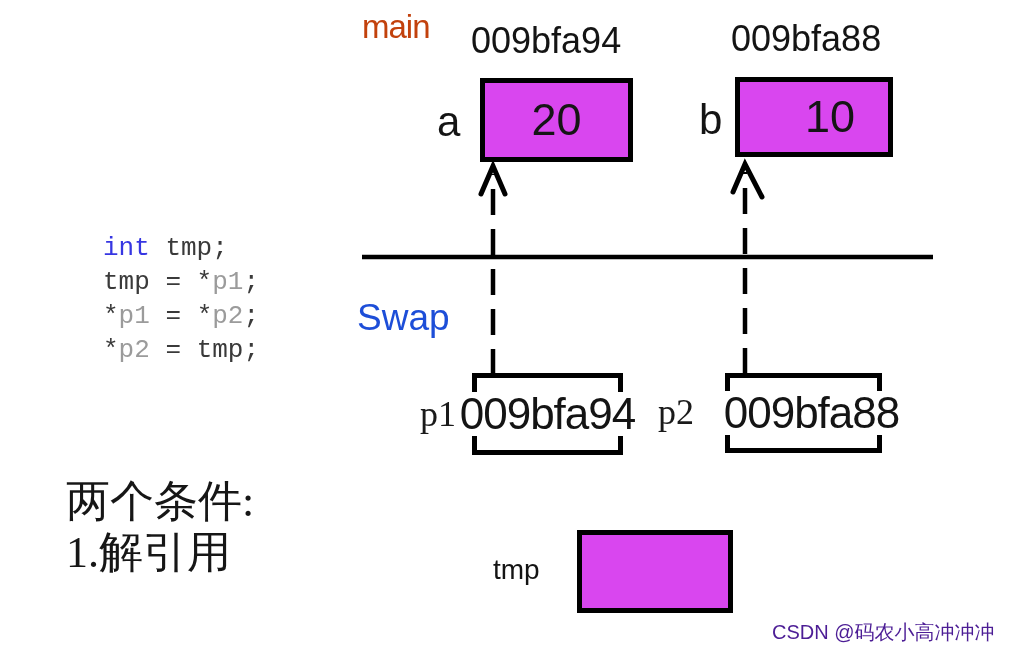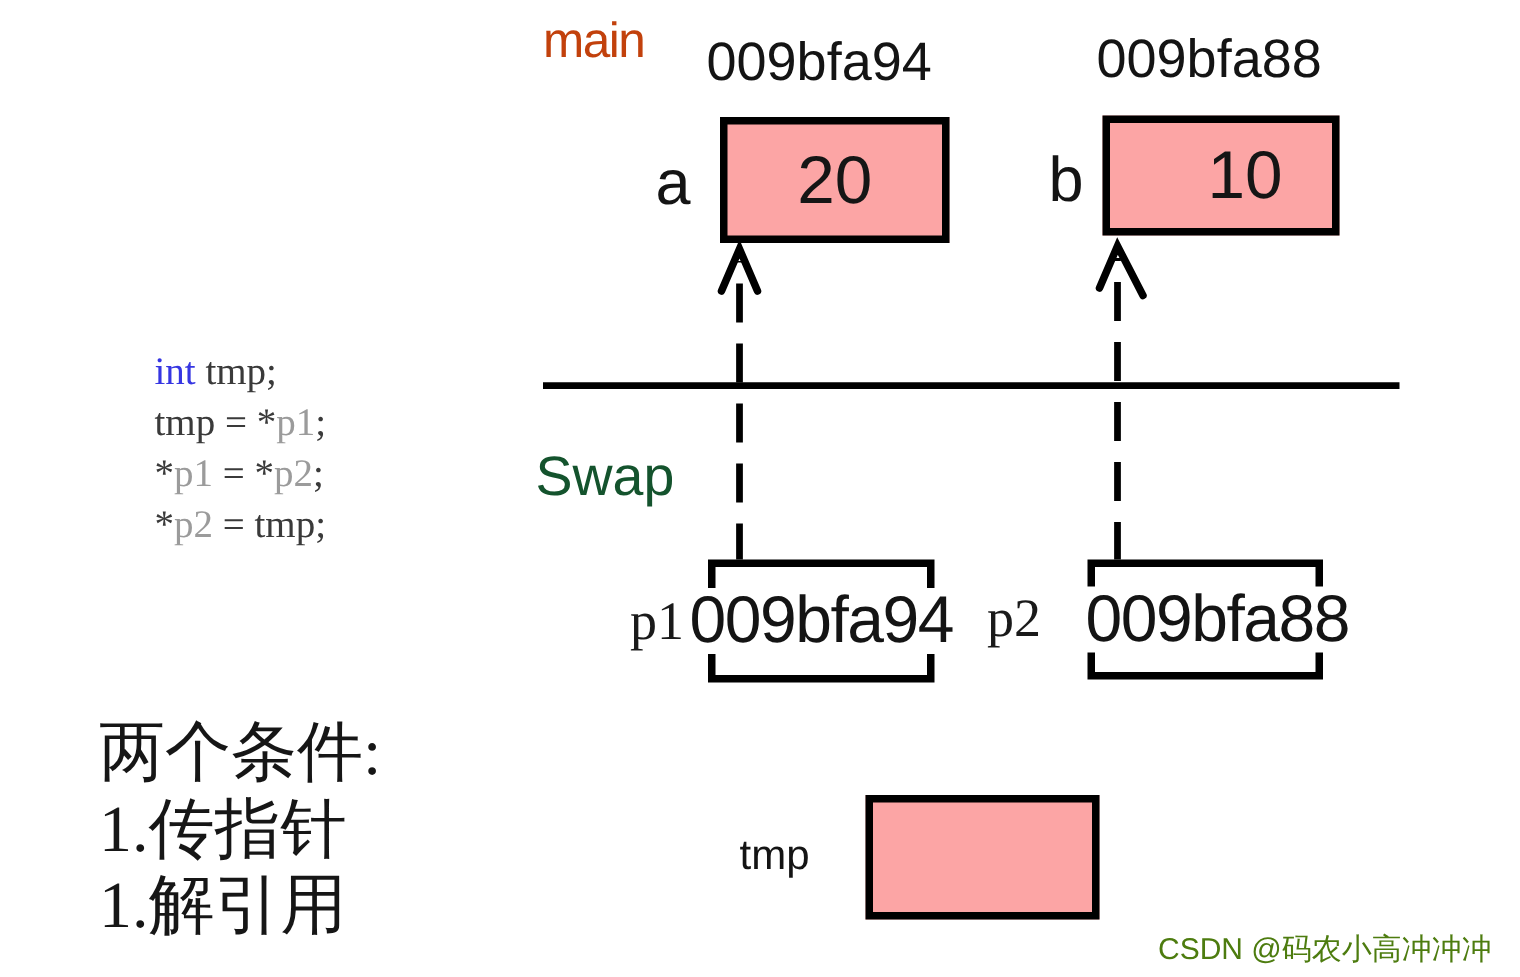"20" .box { background: #fca5a5 -> #d946ef }
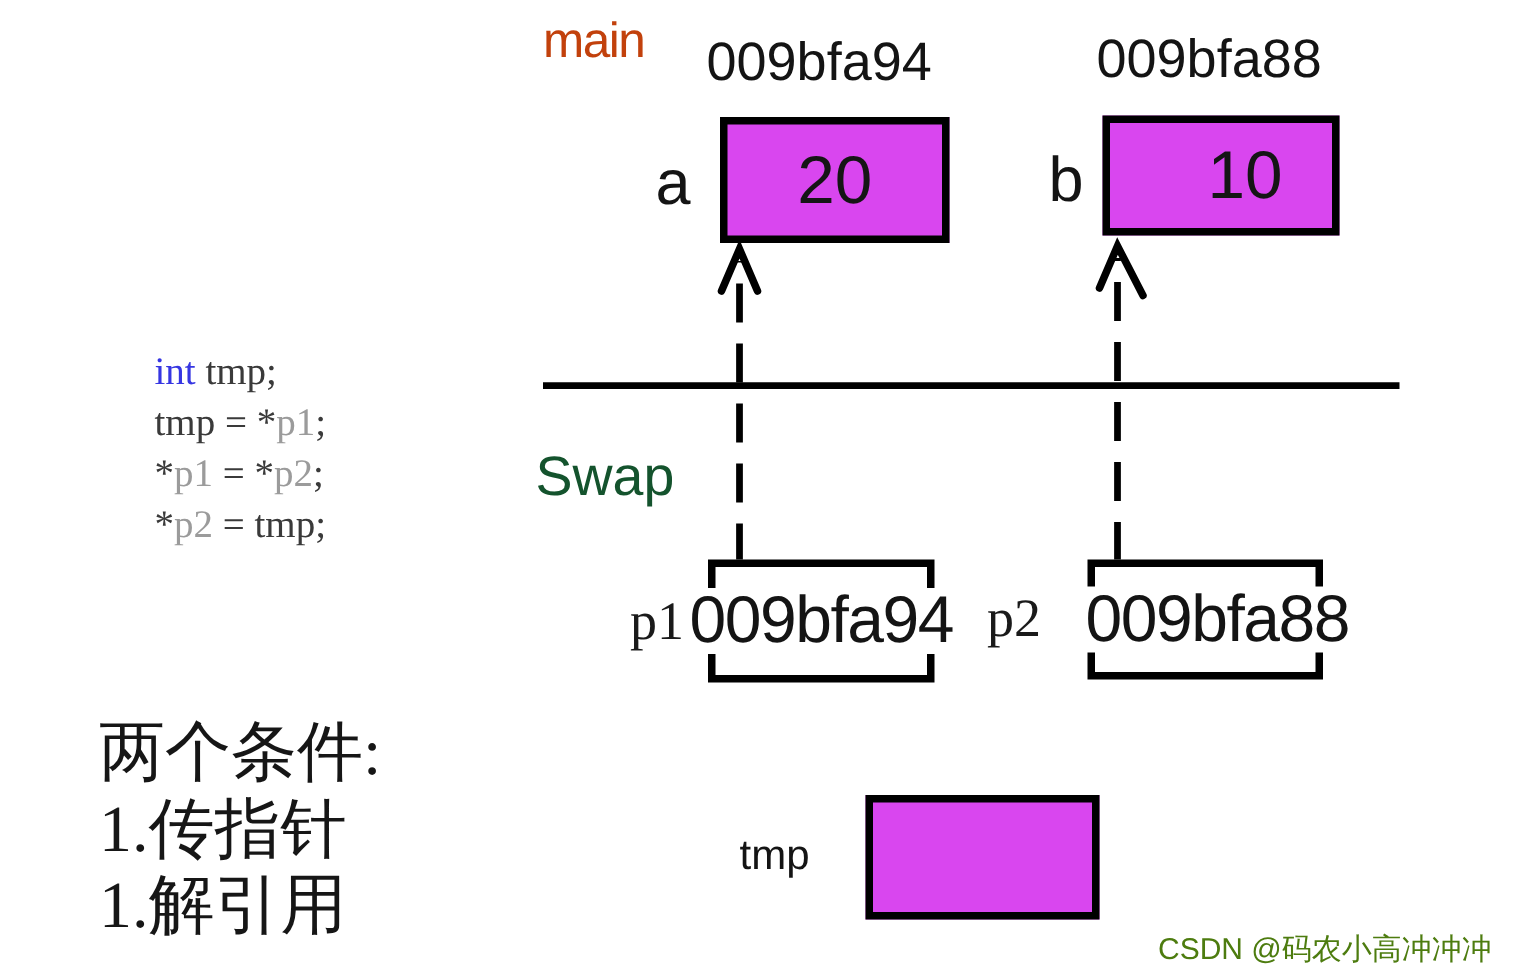"int tmp;" .code { font-family: Liberation Serif, serif -> Liberation Mono, monospace }
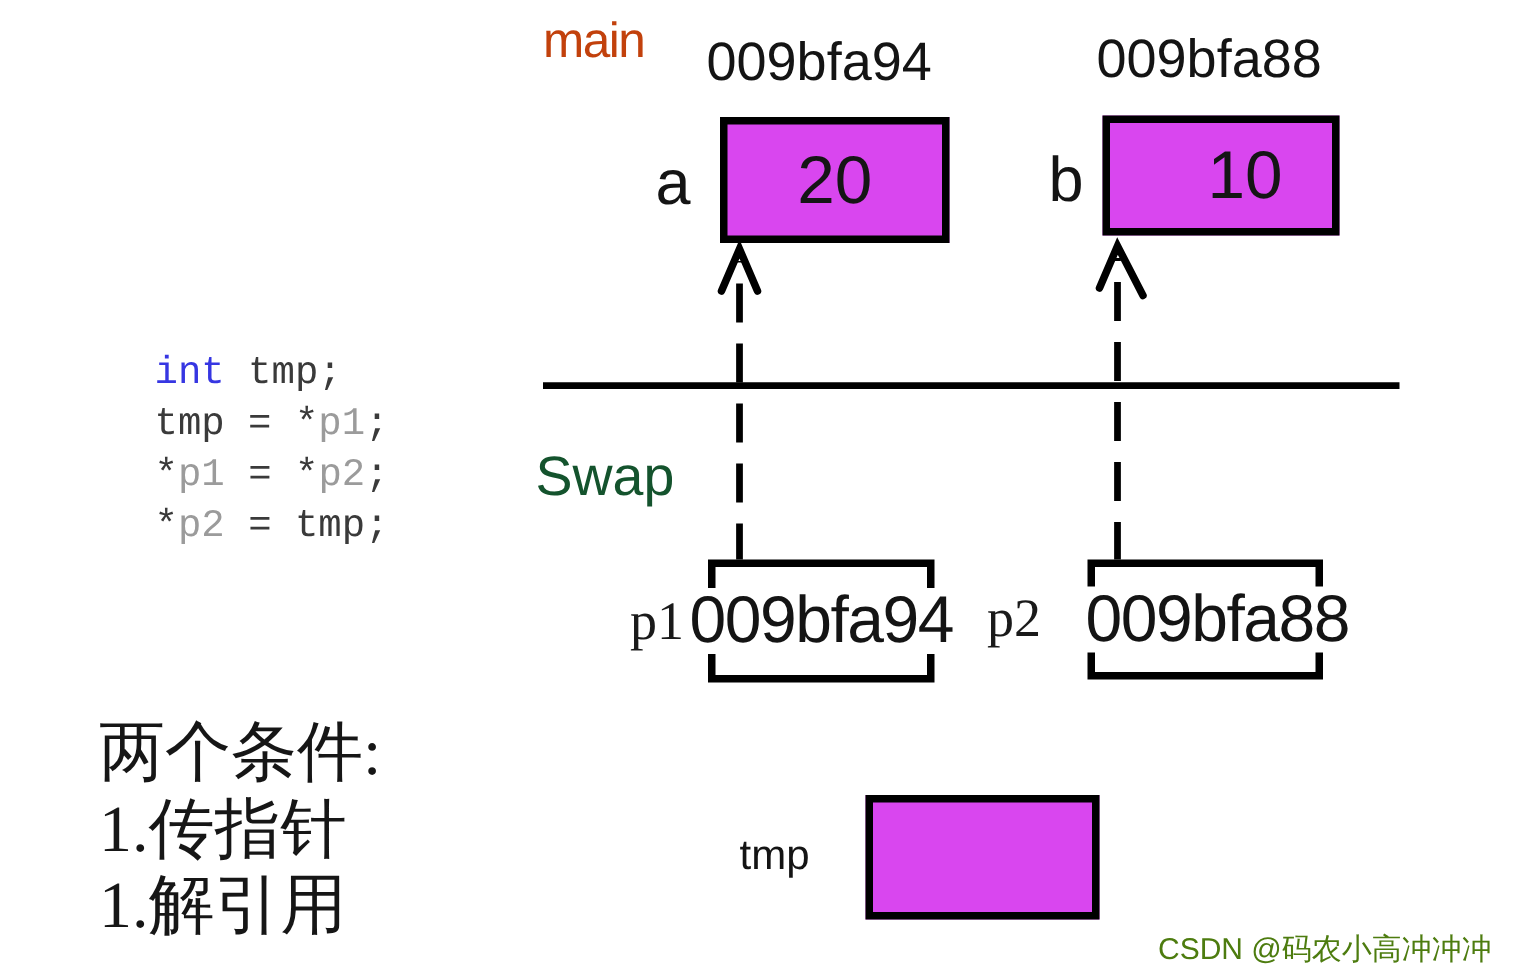"Swap" .swap-label { color: #14532d -> #1d4ed8 }
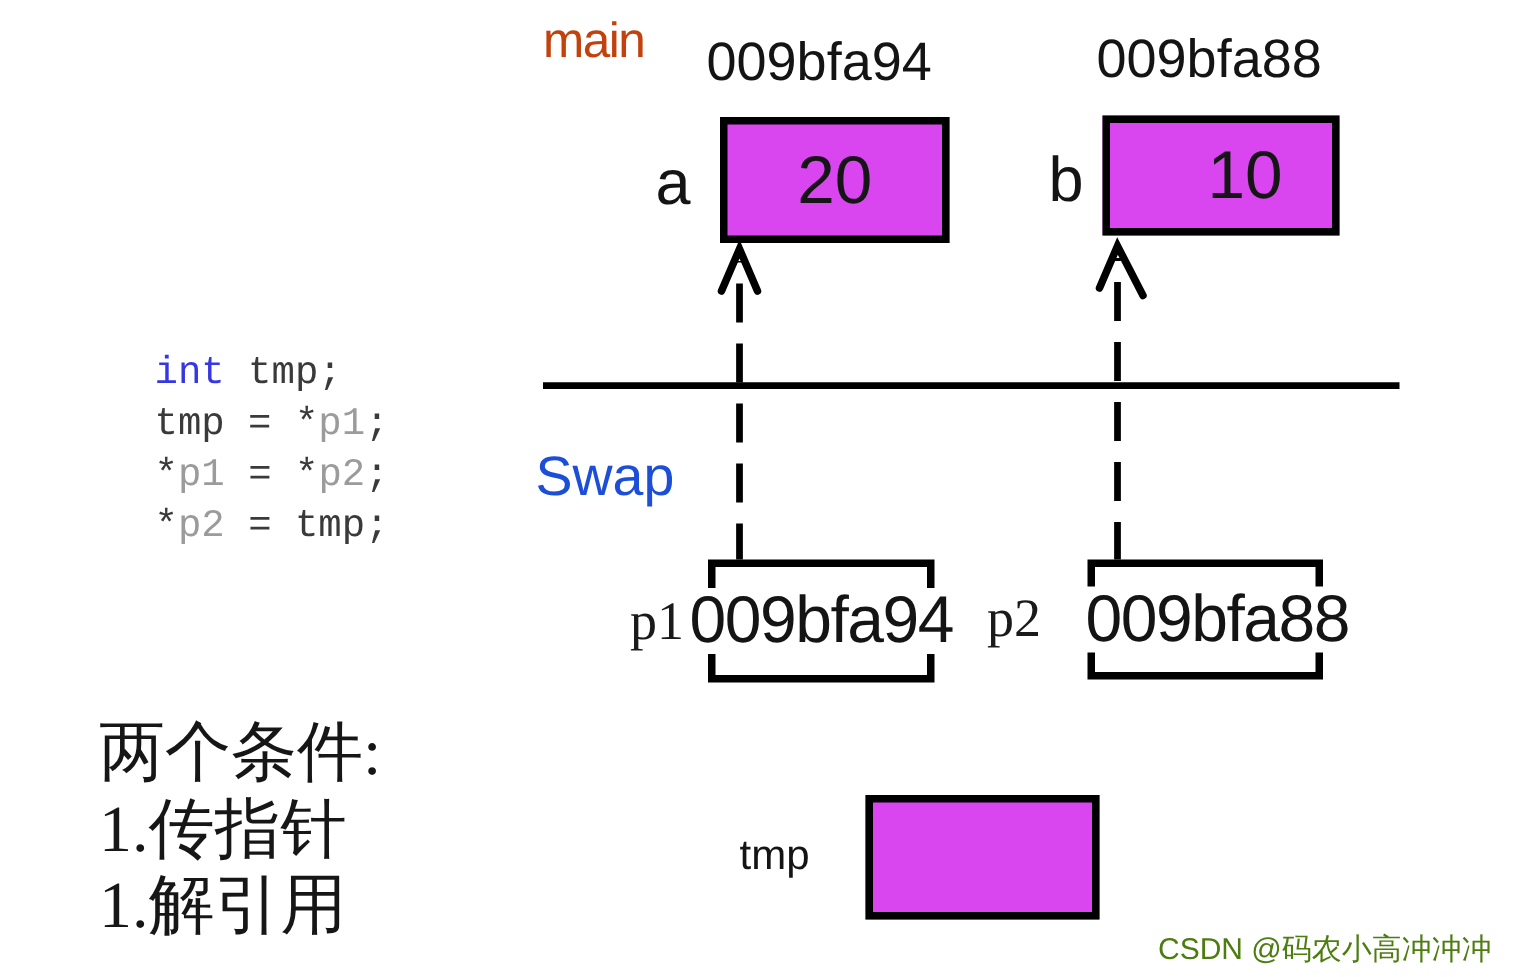"1.传指针" div { html: <div>1.传指针</div> -> none }
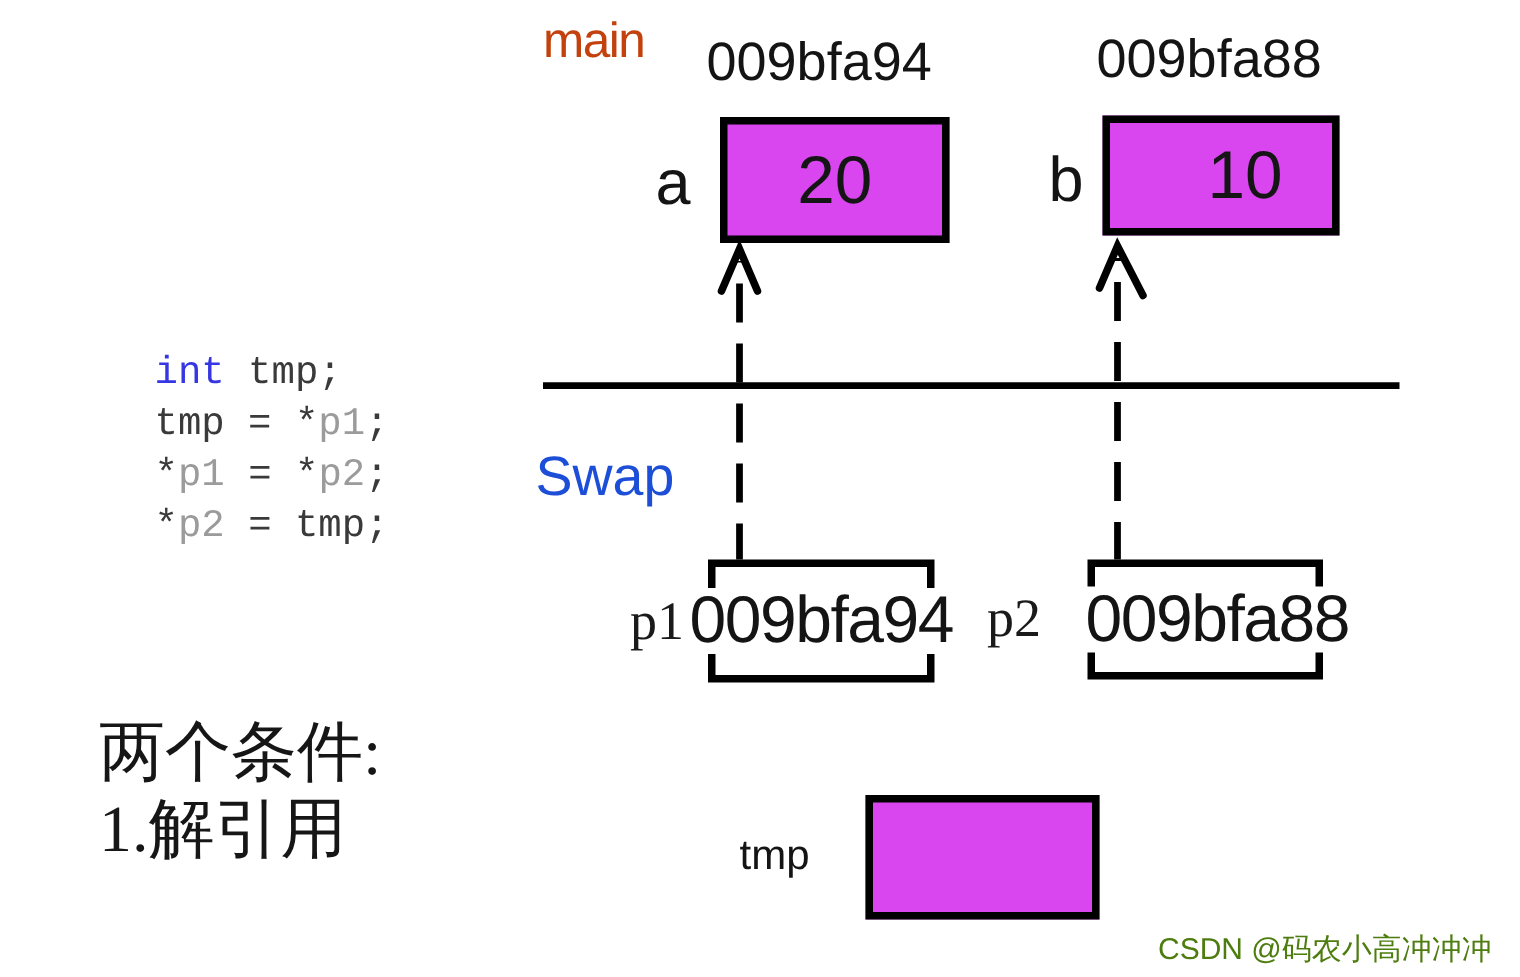"CSDN @码农小高冲冲冲" div.watermark { color: #4d7c0f -> #4c1d95 }
